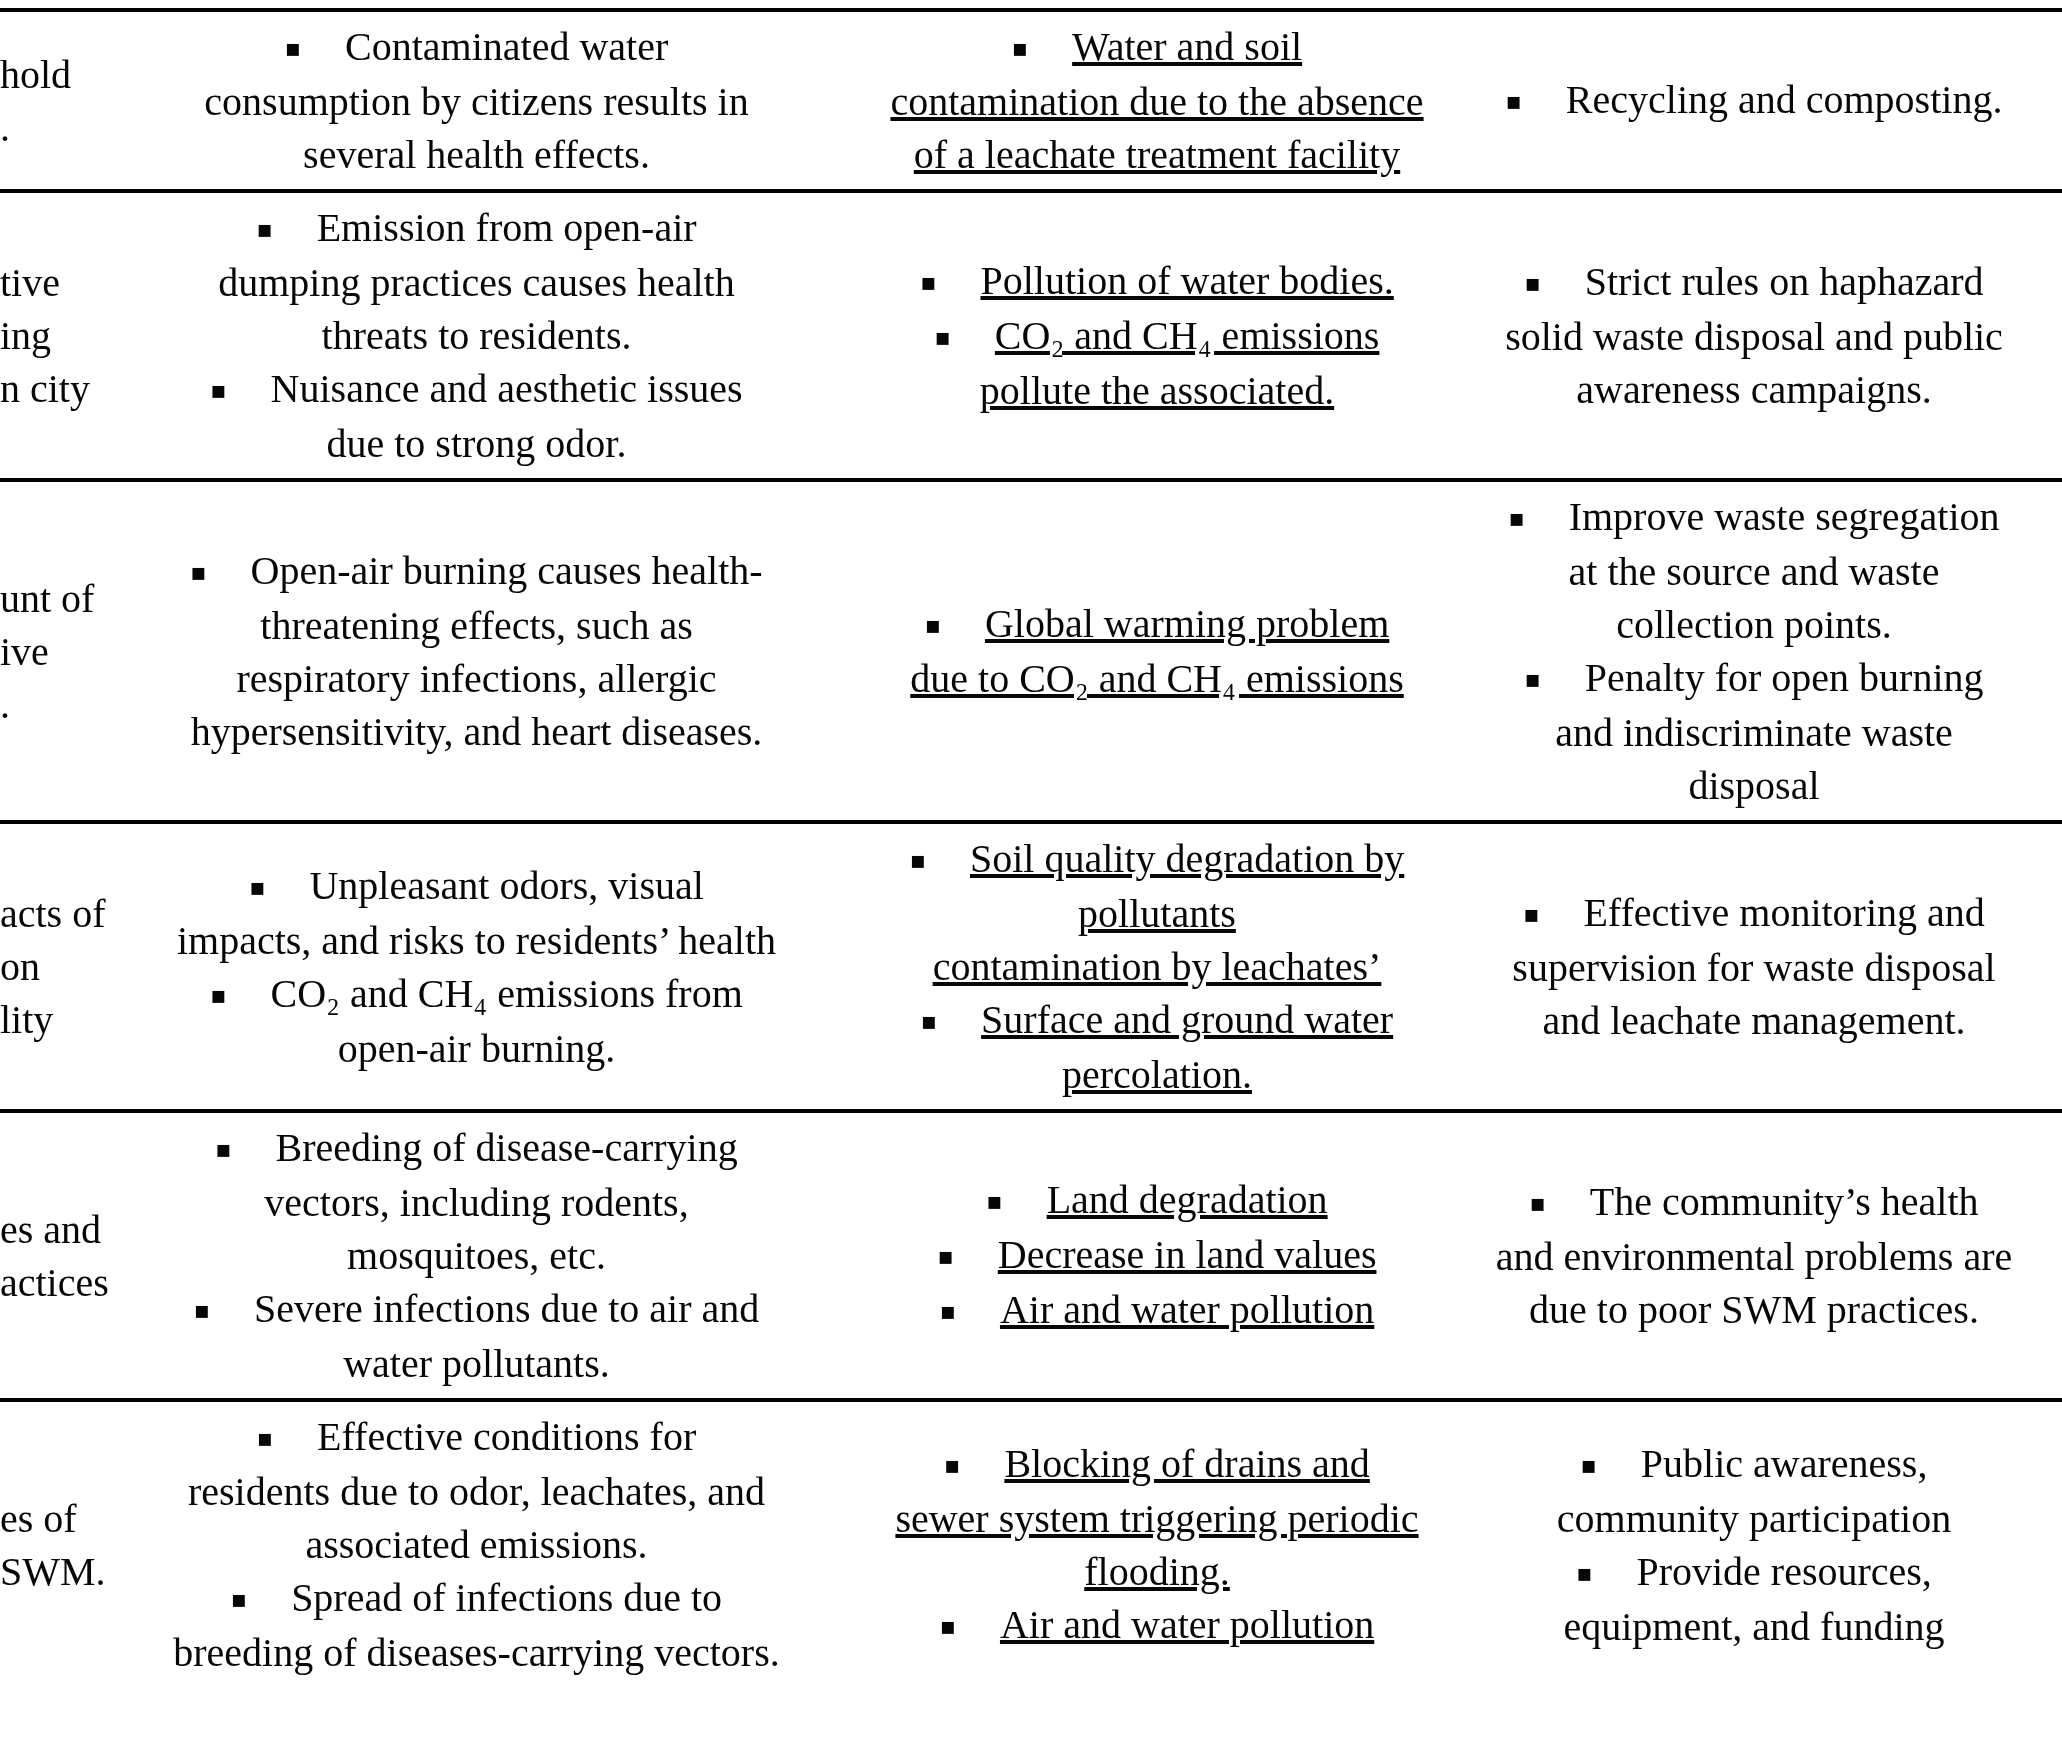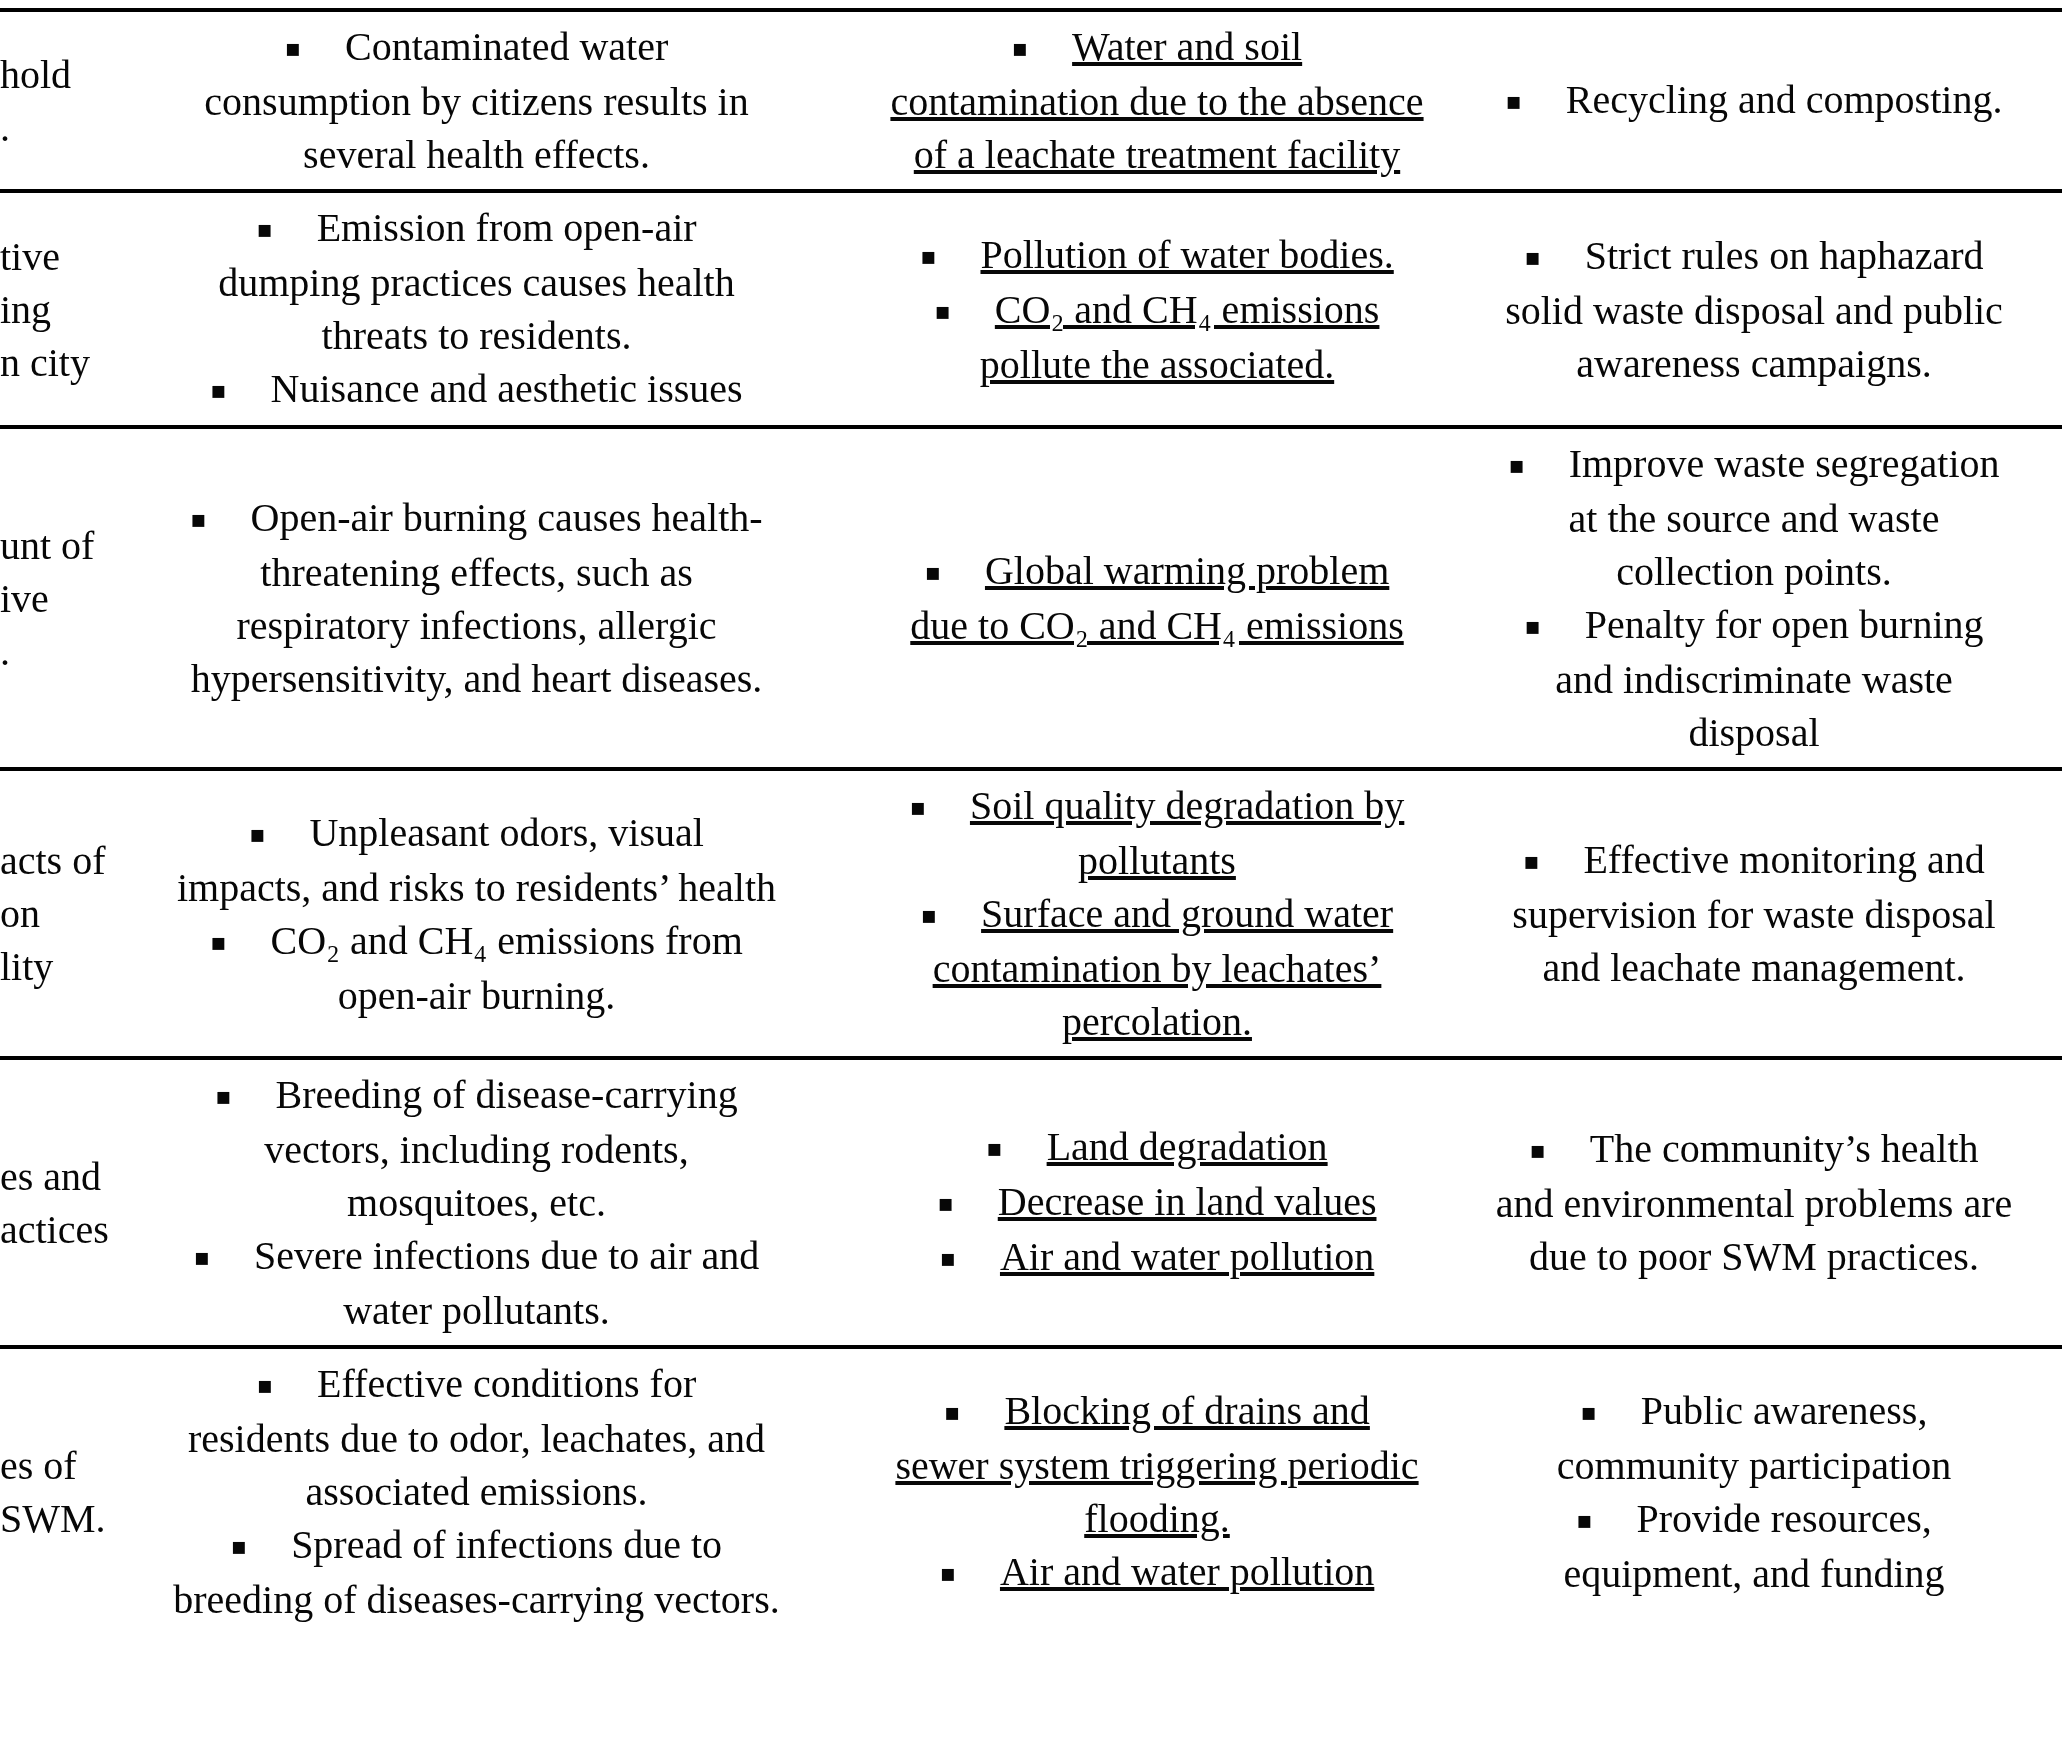"due to strong odor." div.line { html: none -> <div>due to strong odor.</div> }
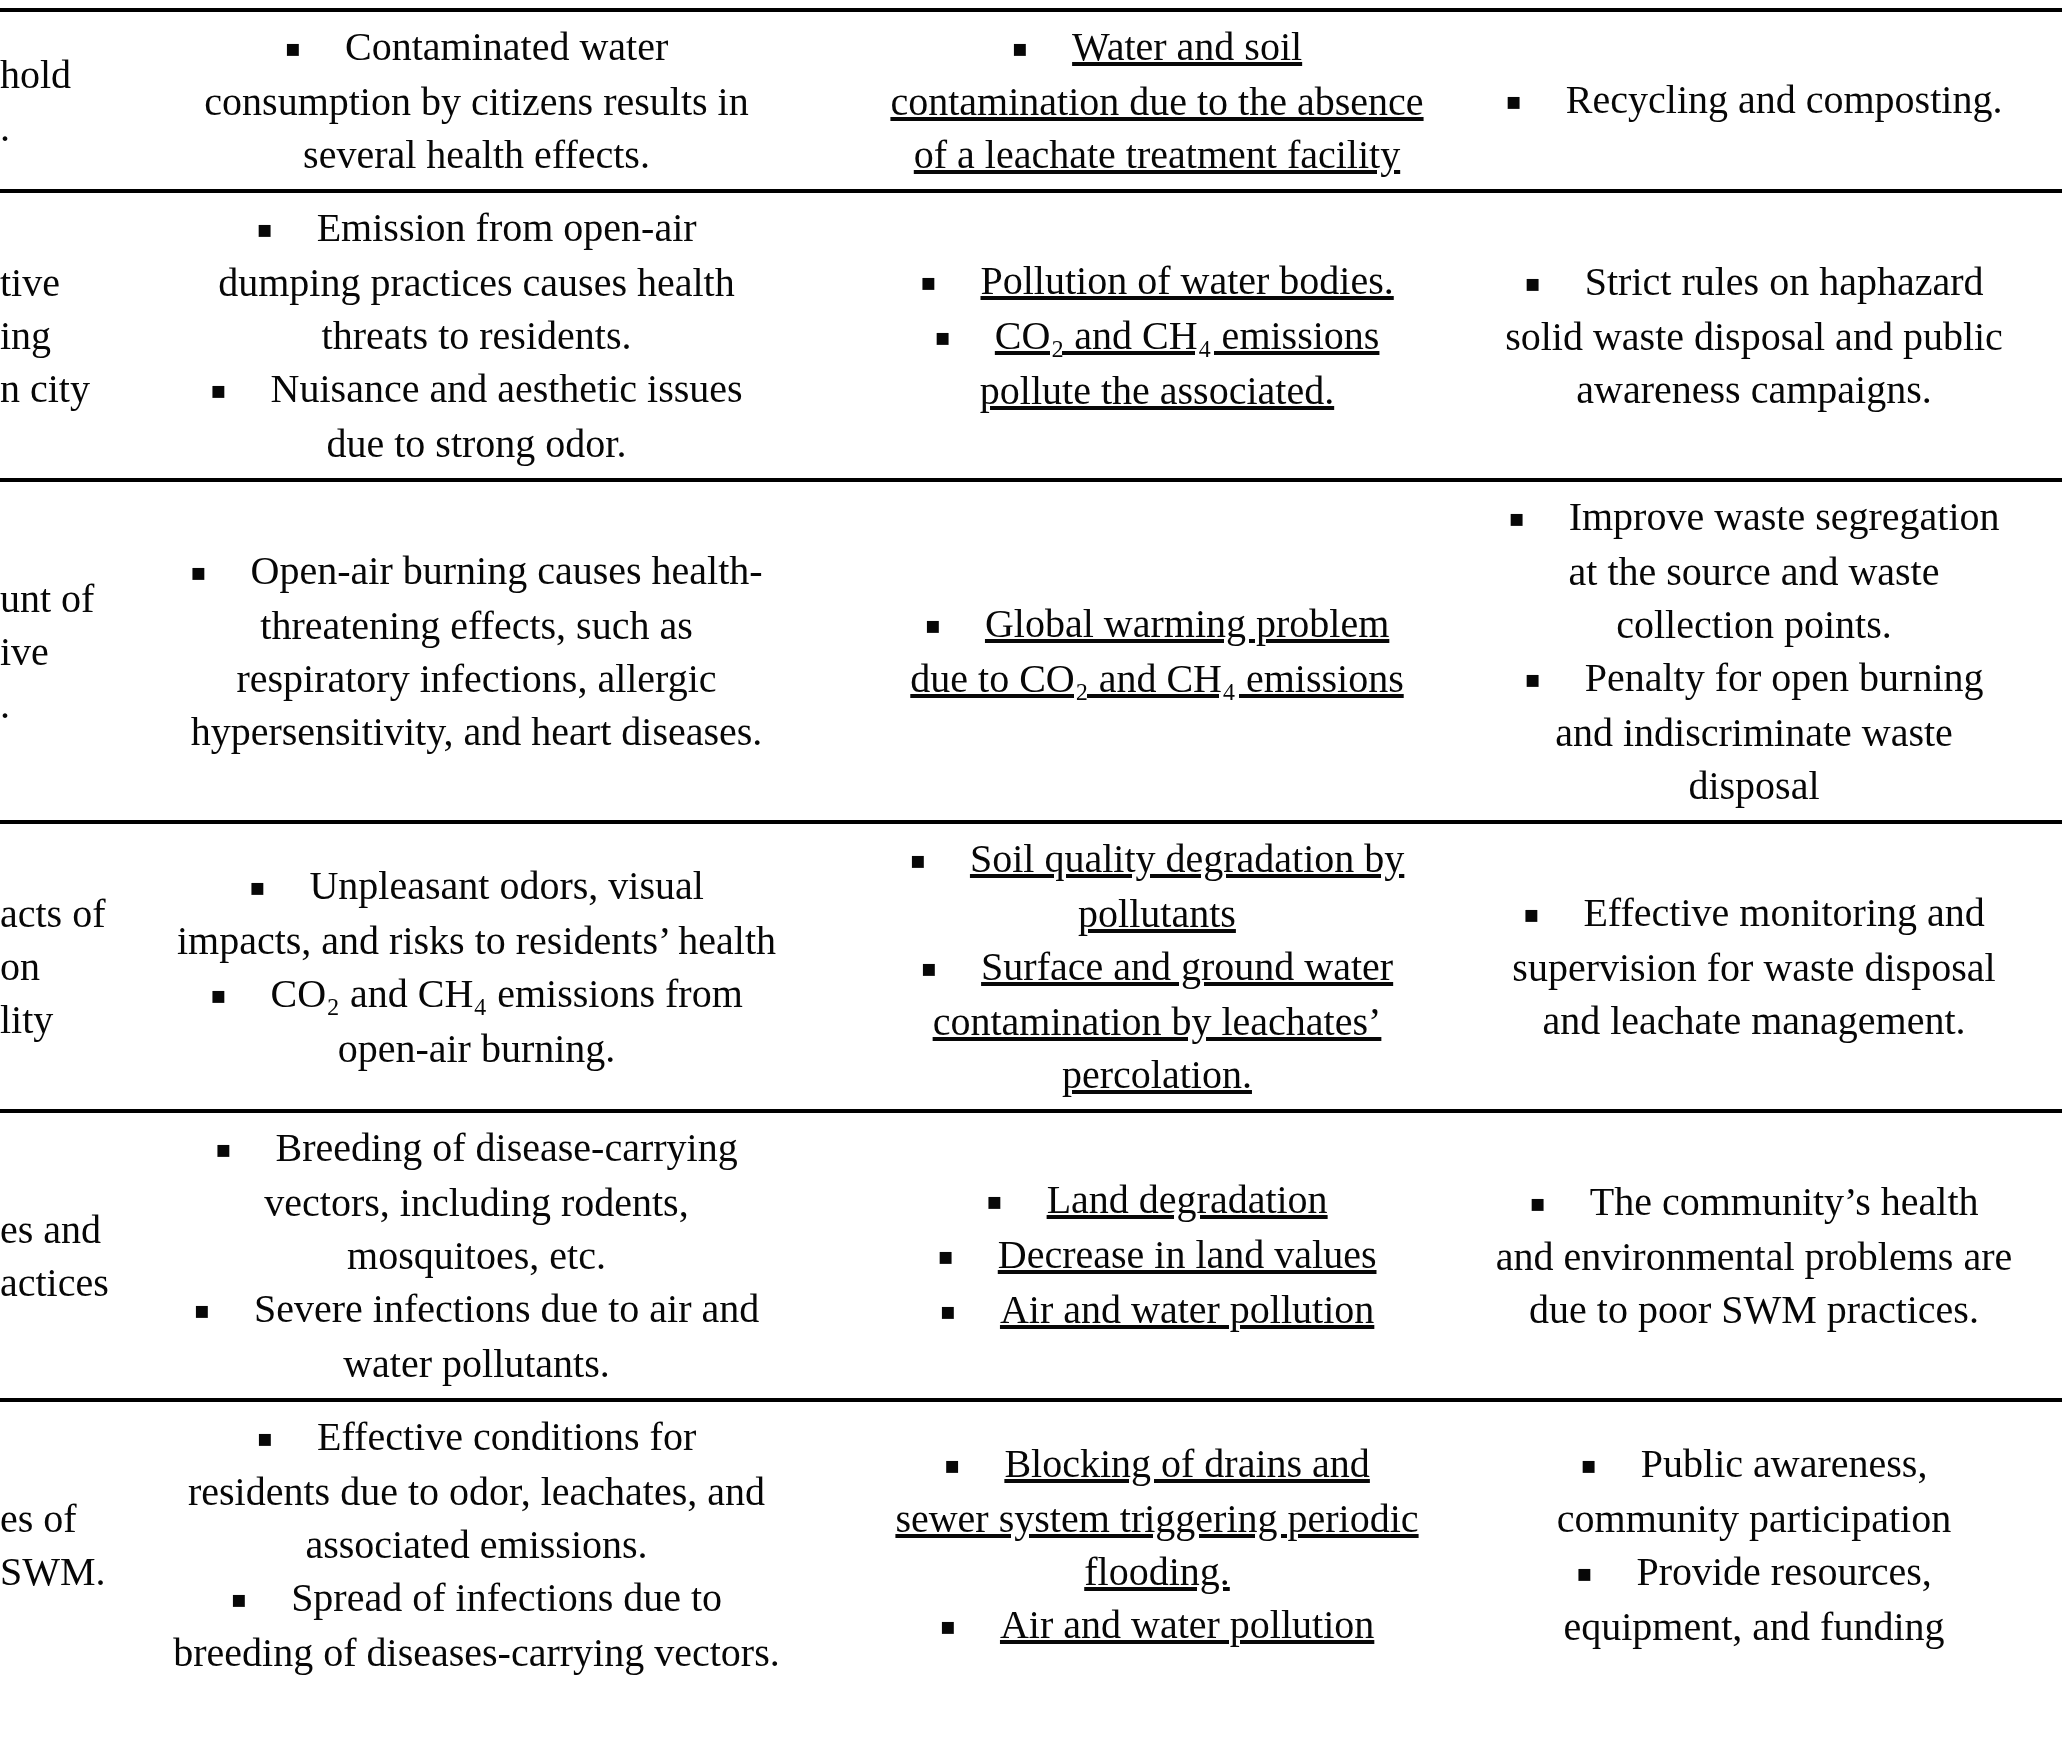"▪ Surface and ground water" div.line { order: before "contamination by leachates’" -> after "contamination by leachates’" }
